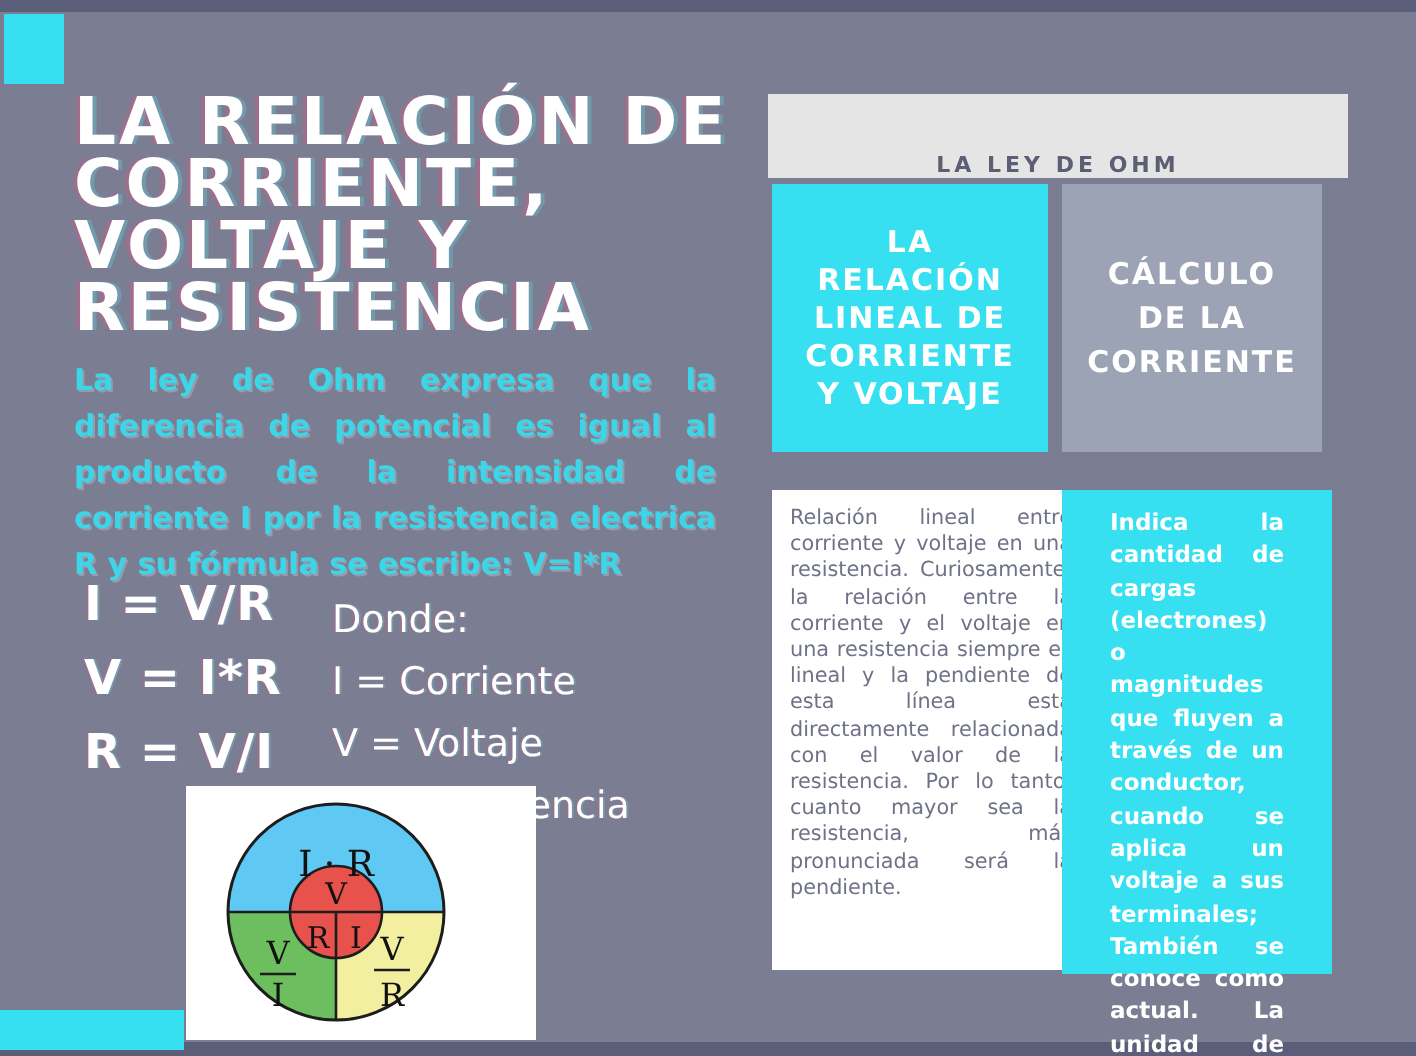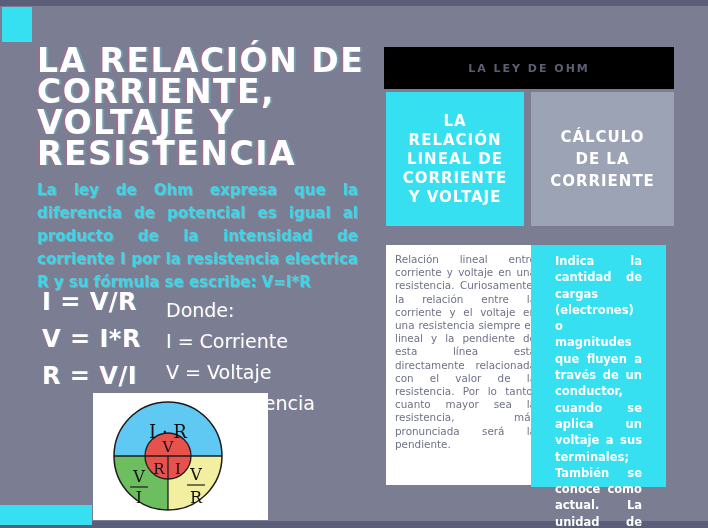"LA LEY DE OHM" .panel-header { align-items: center -> flex-end; background: #000000 -> #e5e5e5 }
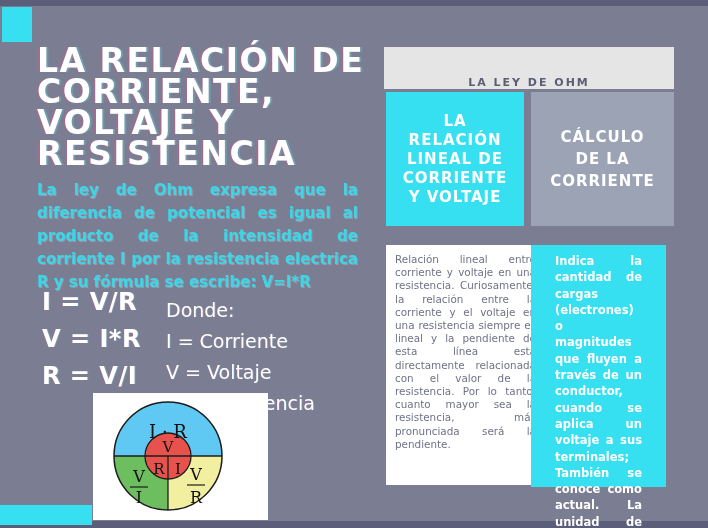"CÁLCULO DE LA CORRIENTE" .card-gray-head { width: 143px -> 130px }
